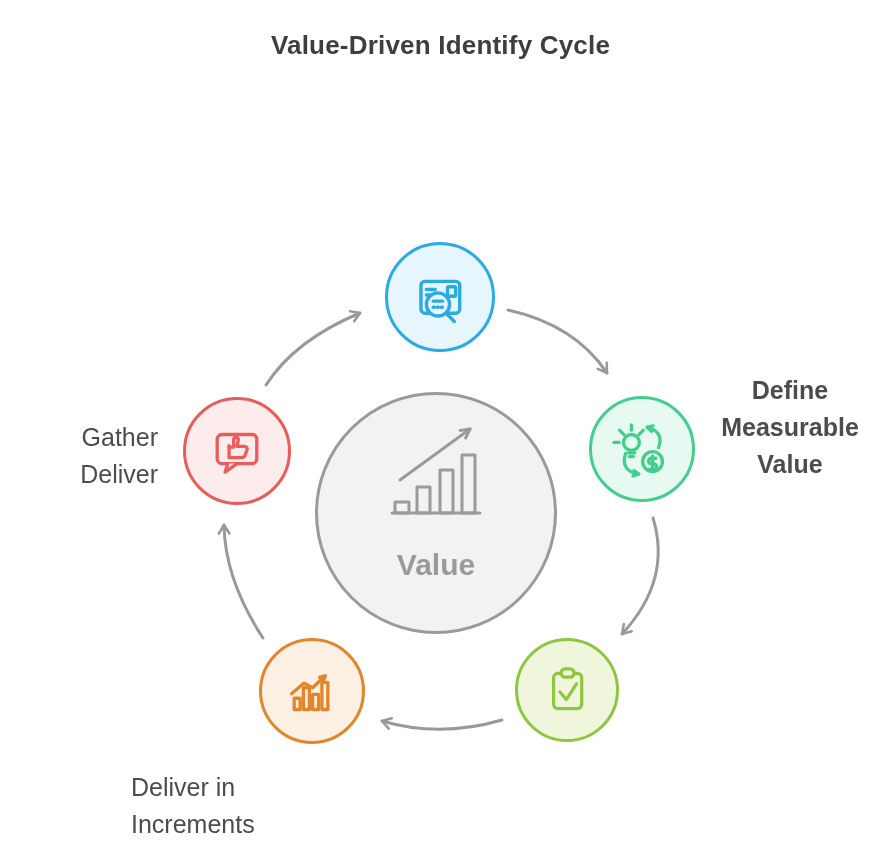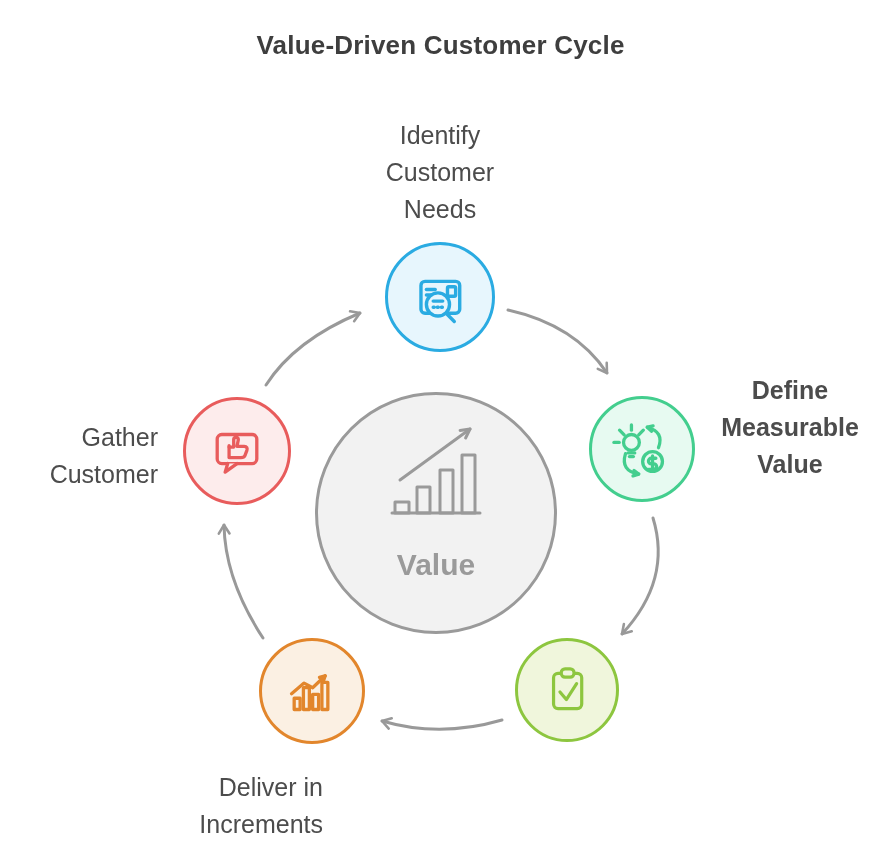"Value-Driven Customer Cycle" div.title { text: Customer -> Identify }
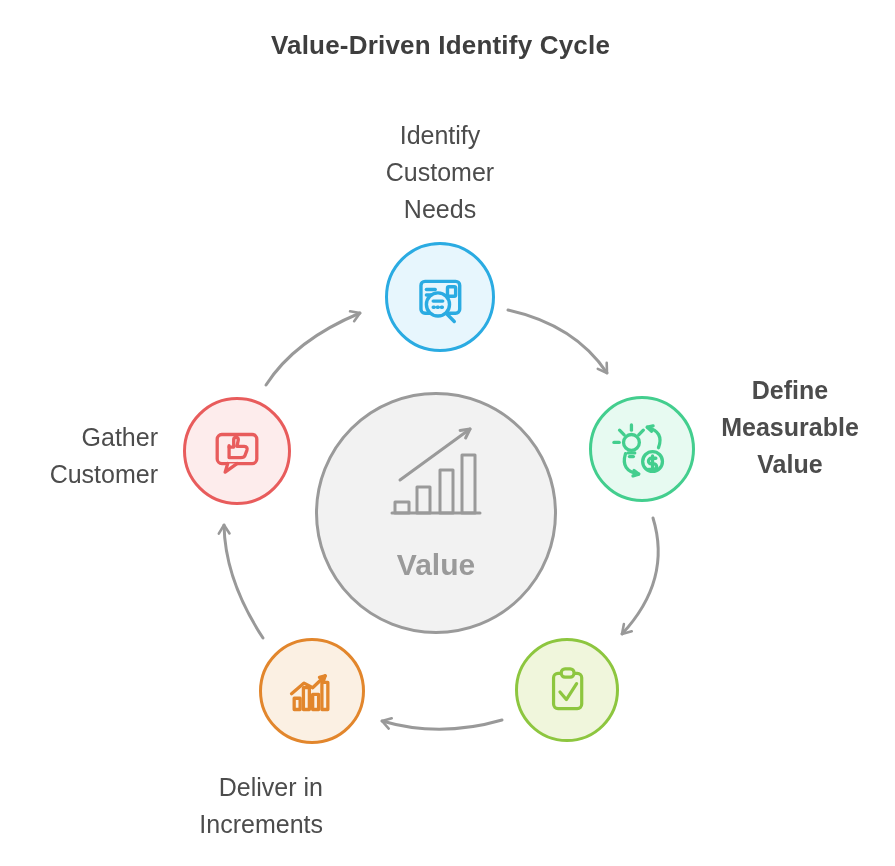"Identify" div.label { html: <div>Identify Customer Needs</div> -> none }
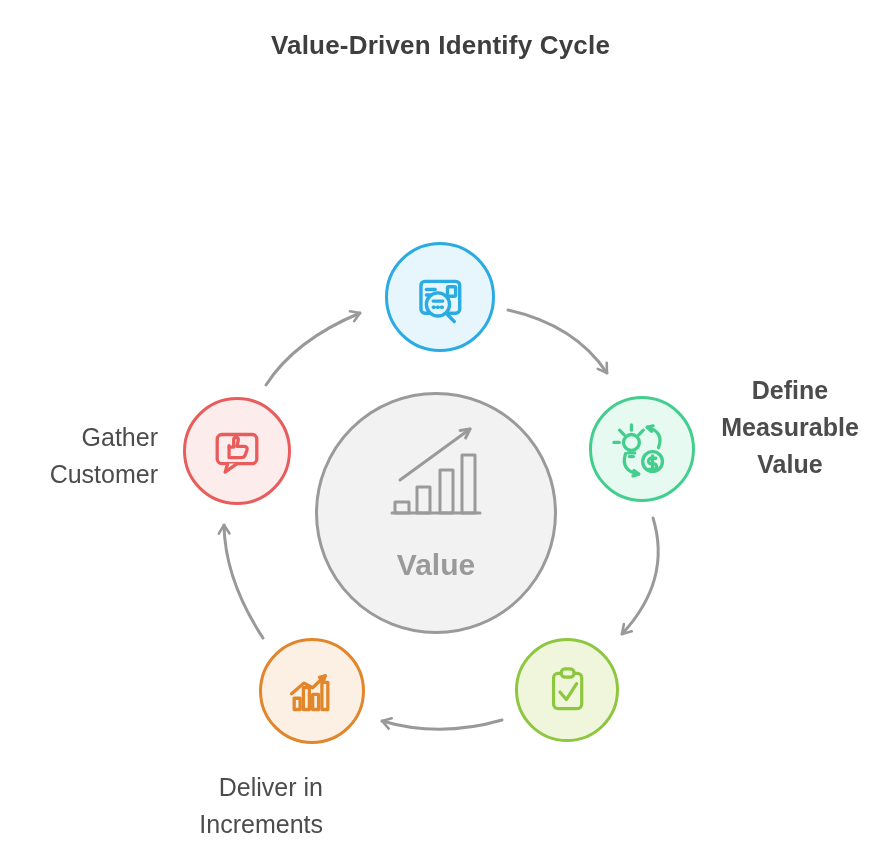"Gather" div.label { text: Customer -> Deliver }
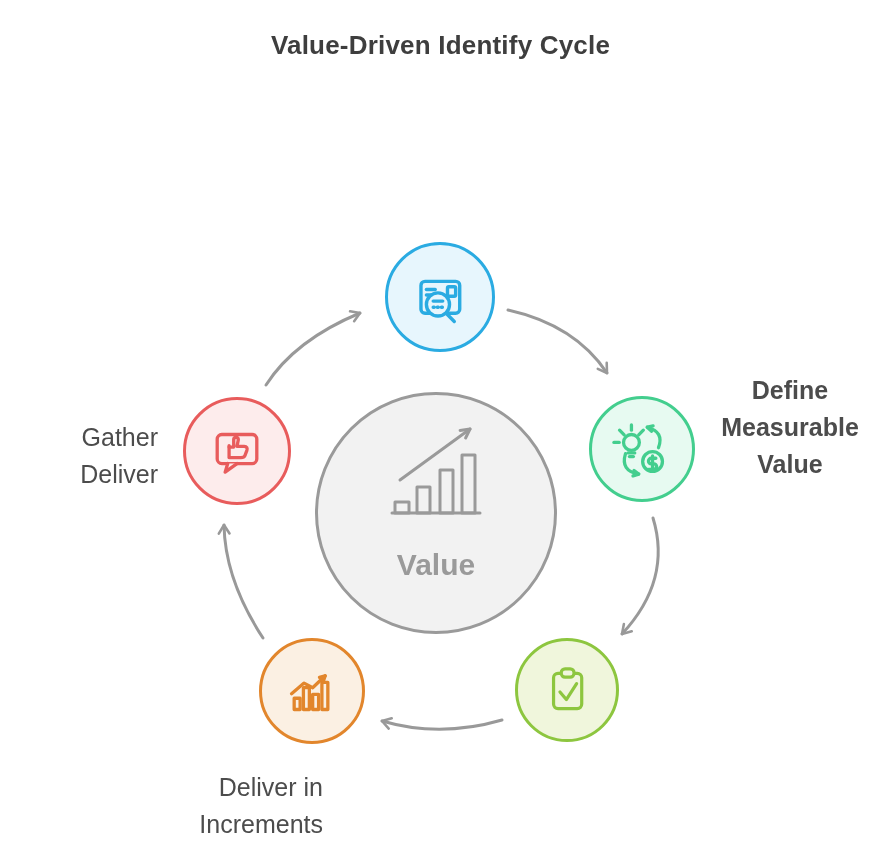"Deliver in" div.label { left: 143px -> 131px; text-align: right -> left }
